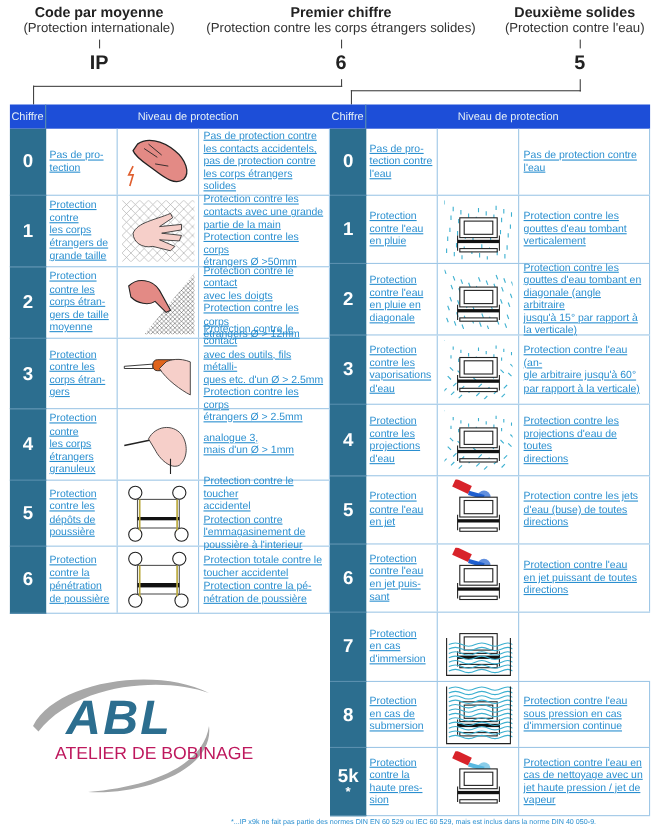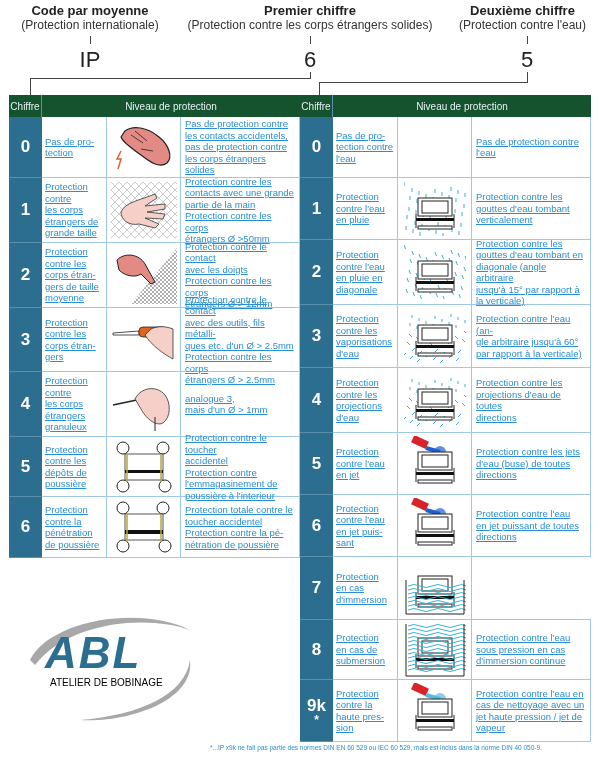"Deuxième chiffre" div.t1 { text: chiffre -> solides }
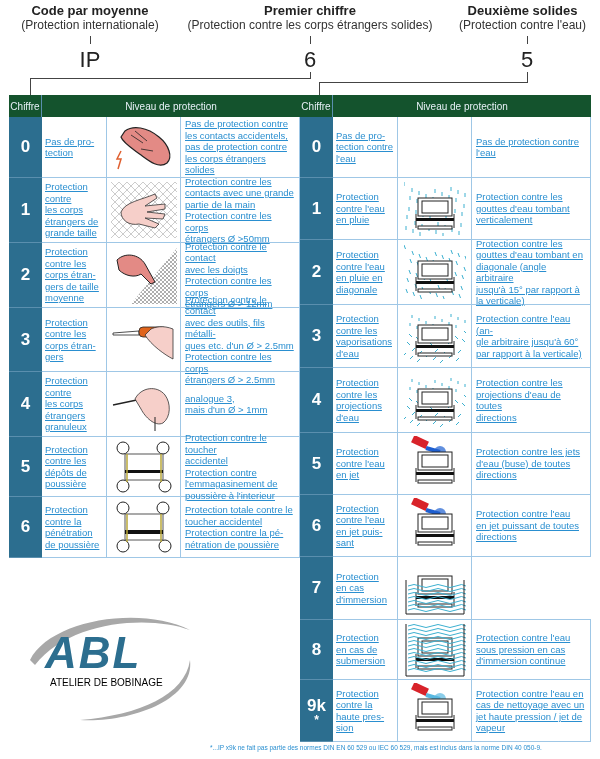"IP" .code { font-size: 22px -> 18px; font-weight: normal -> bold }
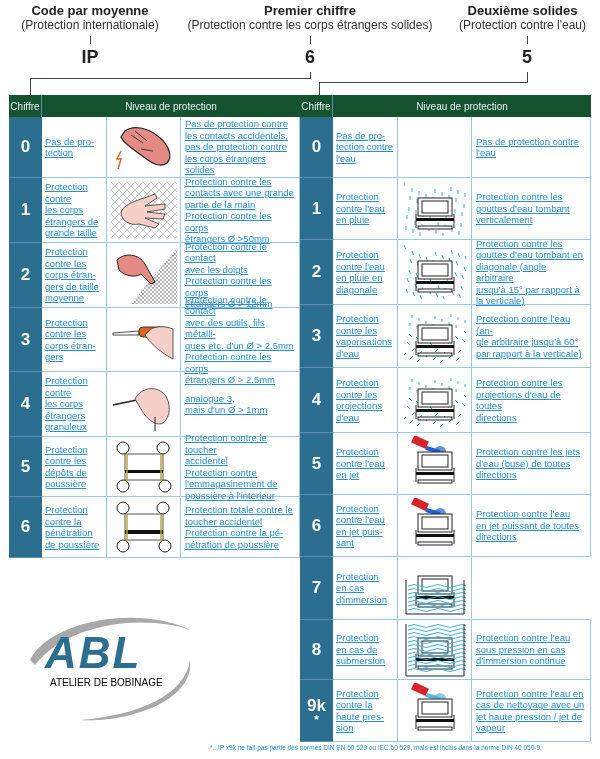"Chiffre" .hdr { background: #14532d -> #1d4ed8 }
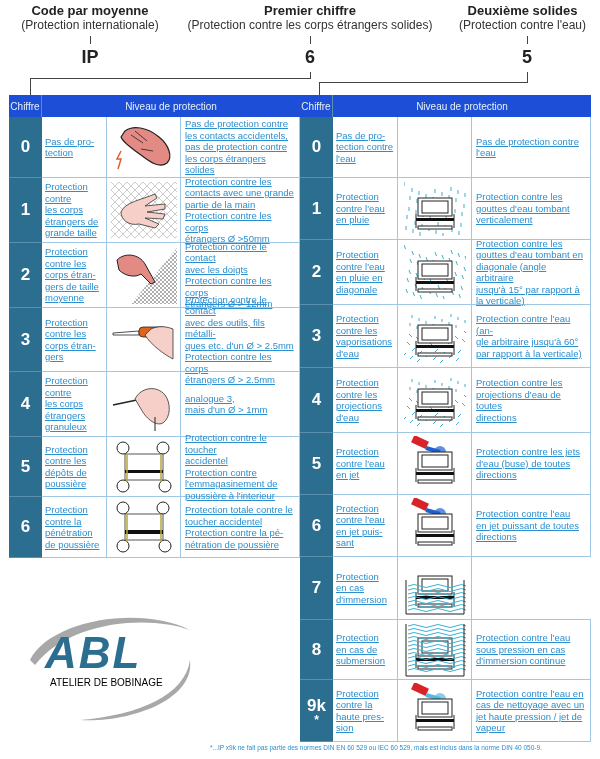"ABL" .logo-abl { left: 45px -> 60px }
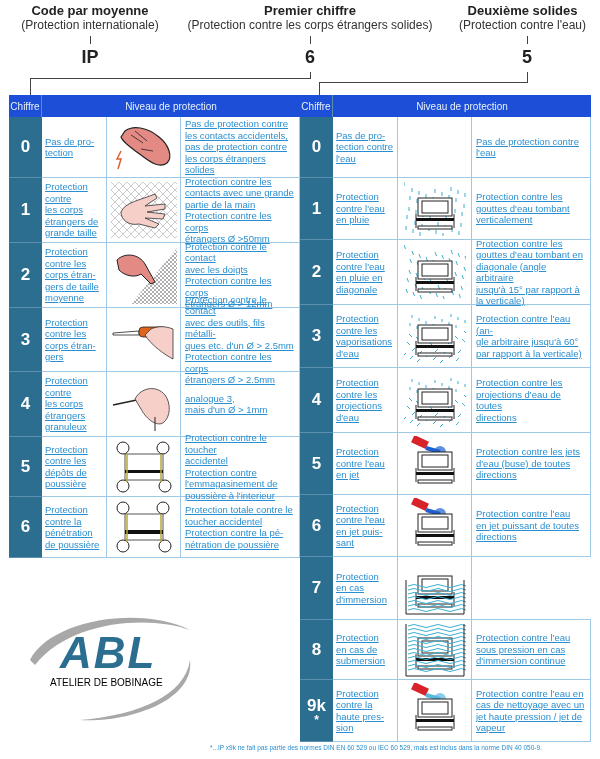"ATELIER DE BOBINAGE" .logo-text { color: #000000 -> #be185d; font-size: 10px -> 16px }
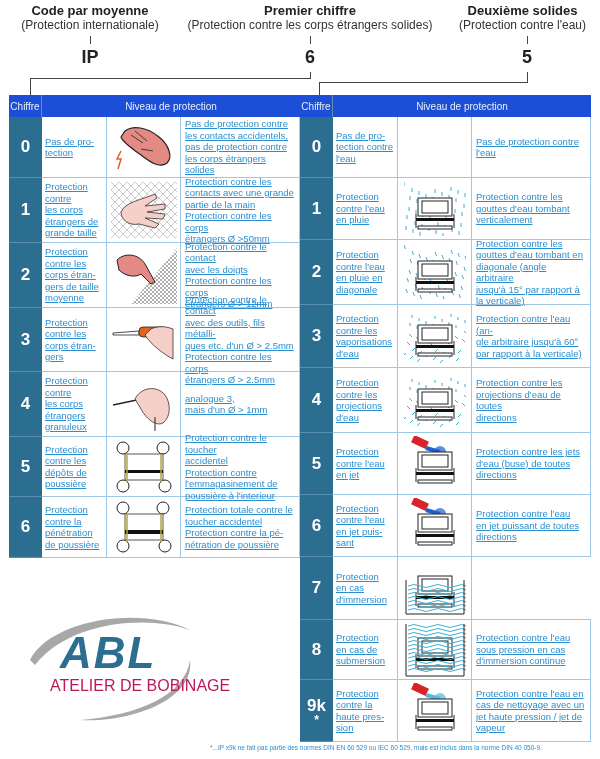"9k" span { text: 9k -> 5k }
